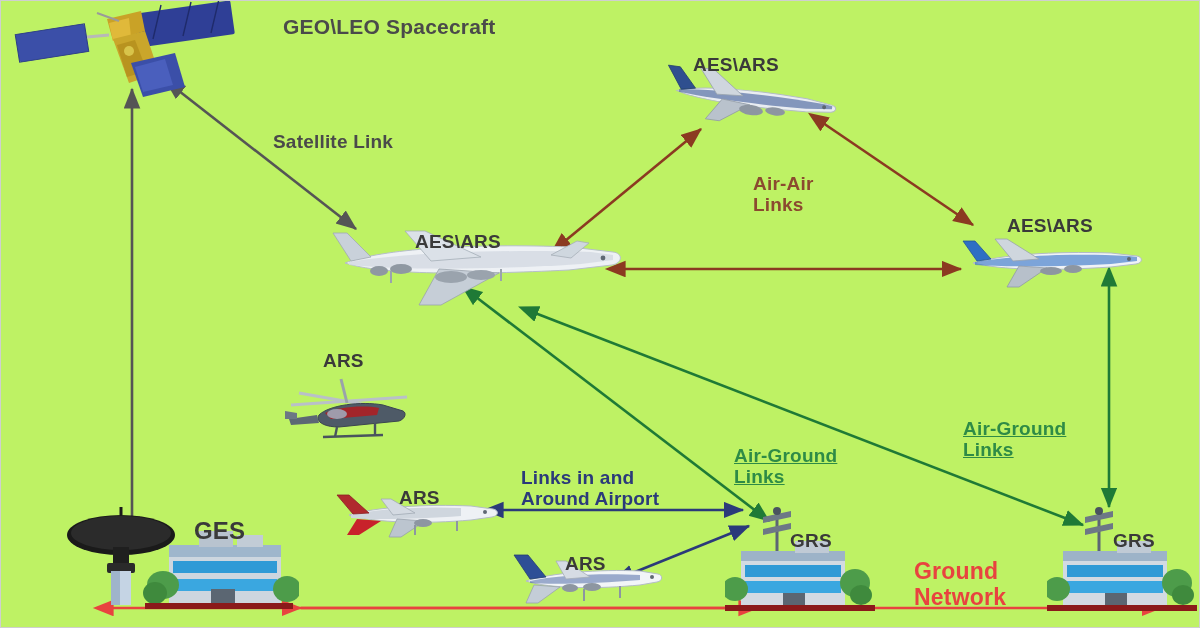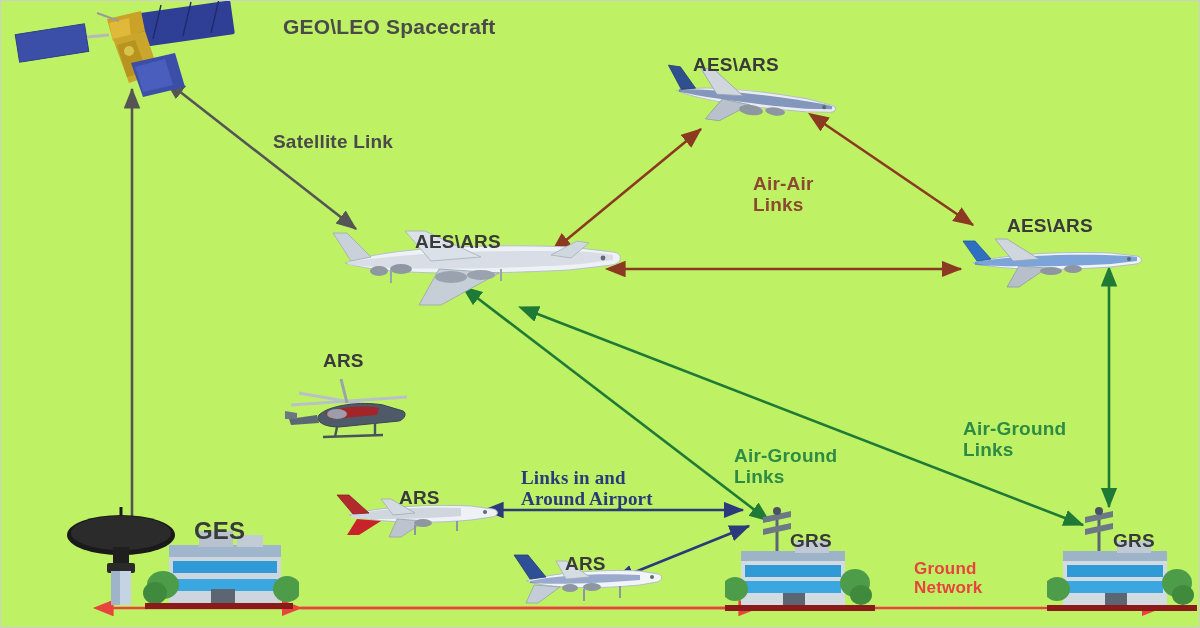"Air-Ground" .lbl-green { text-decoration: none -> underline }
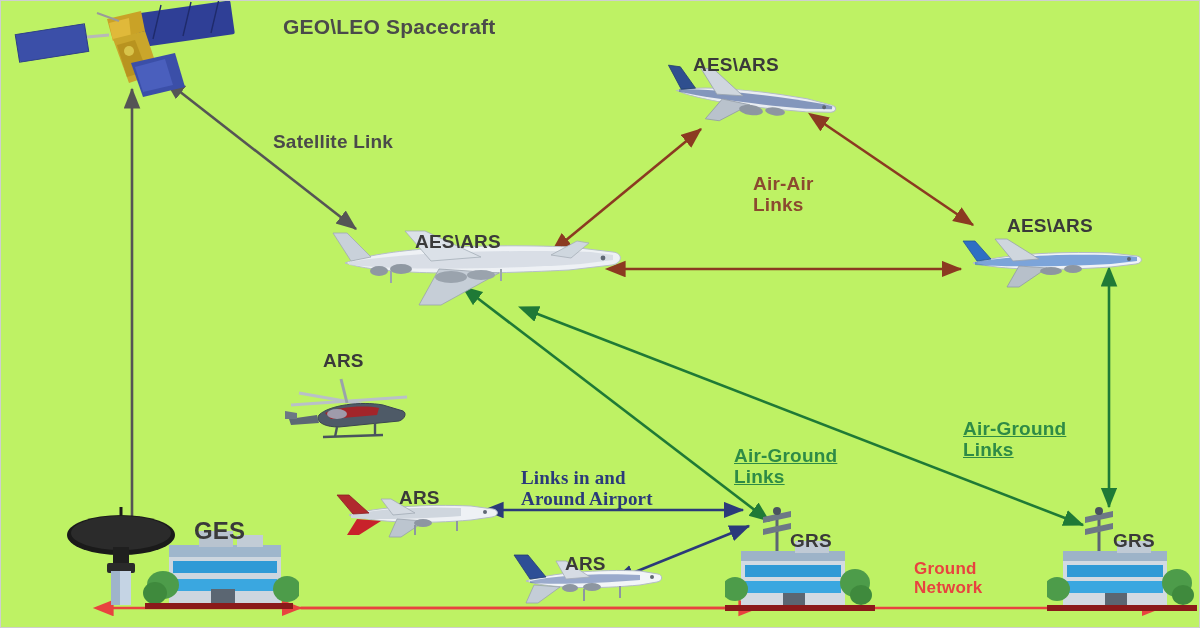"Links in and" .lbl-navy { font-family: Liberation Serif, serif -> none }
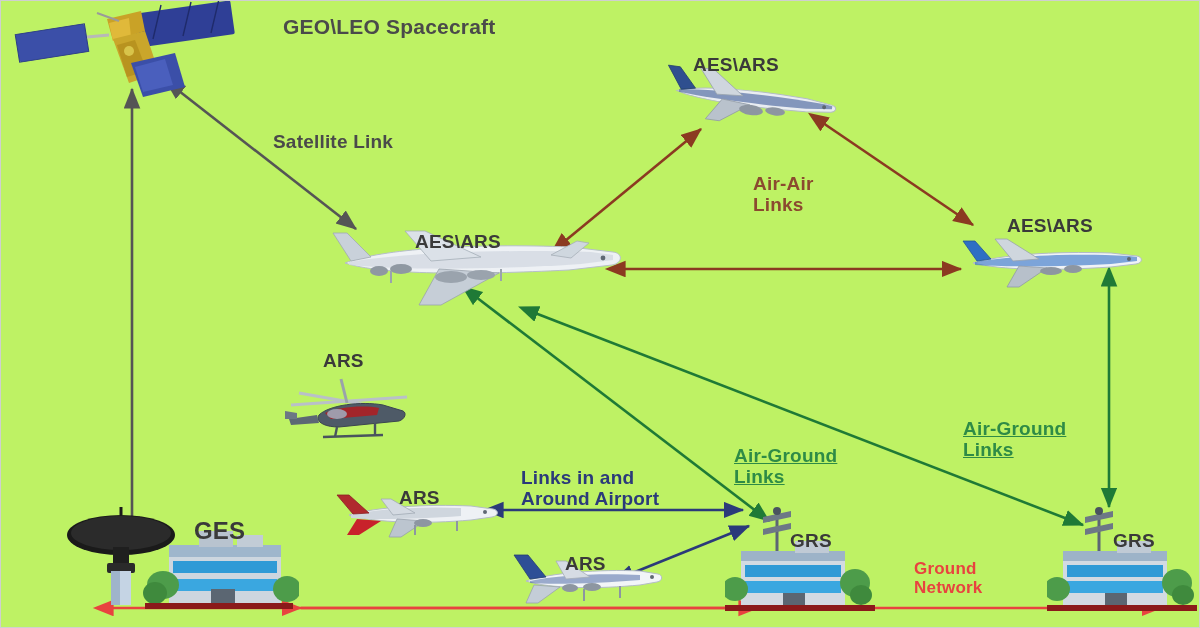"Ground" div.lbl { font-size: 17px -> 23px }
